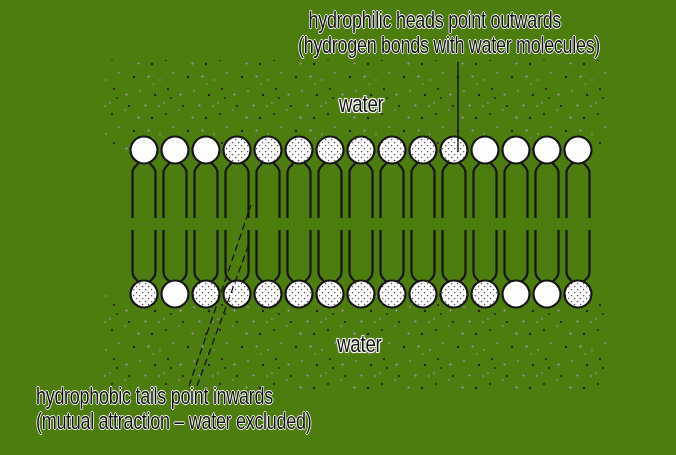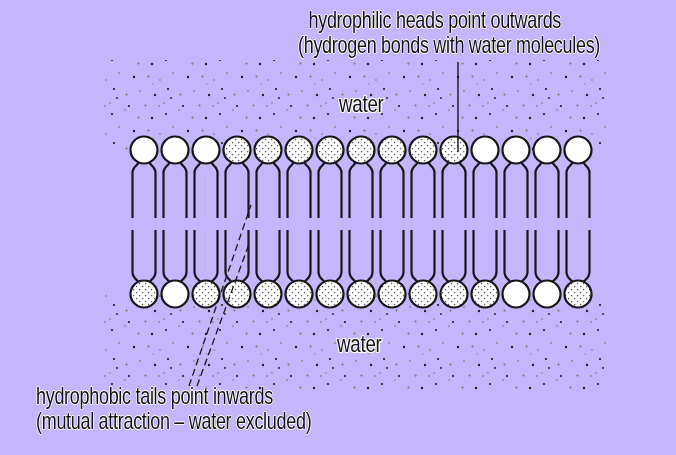"hydrophilic heads point outwards" .canvas { background: #c4b5fd -> #4d7c0f }
